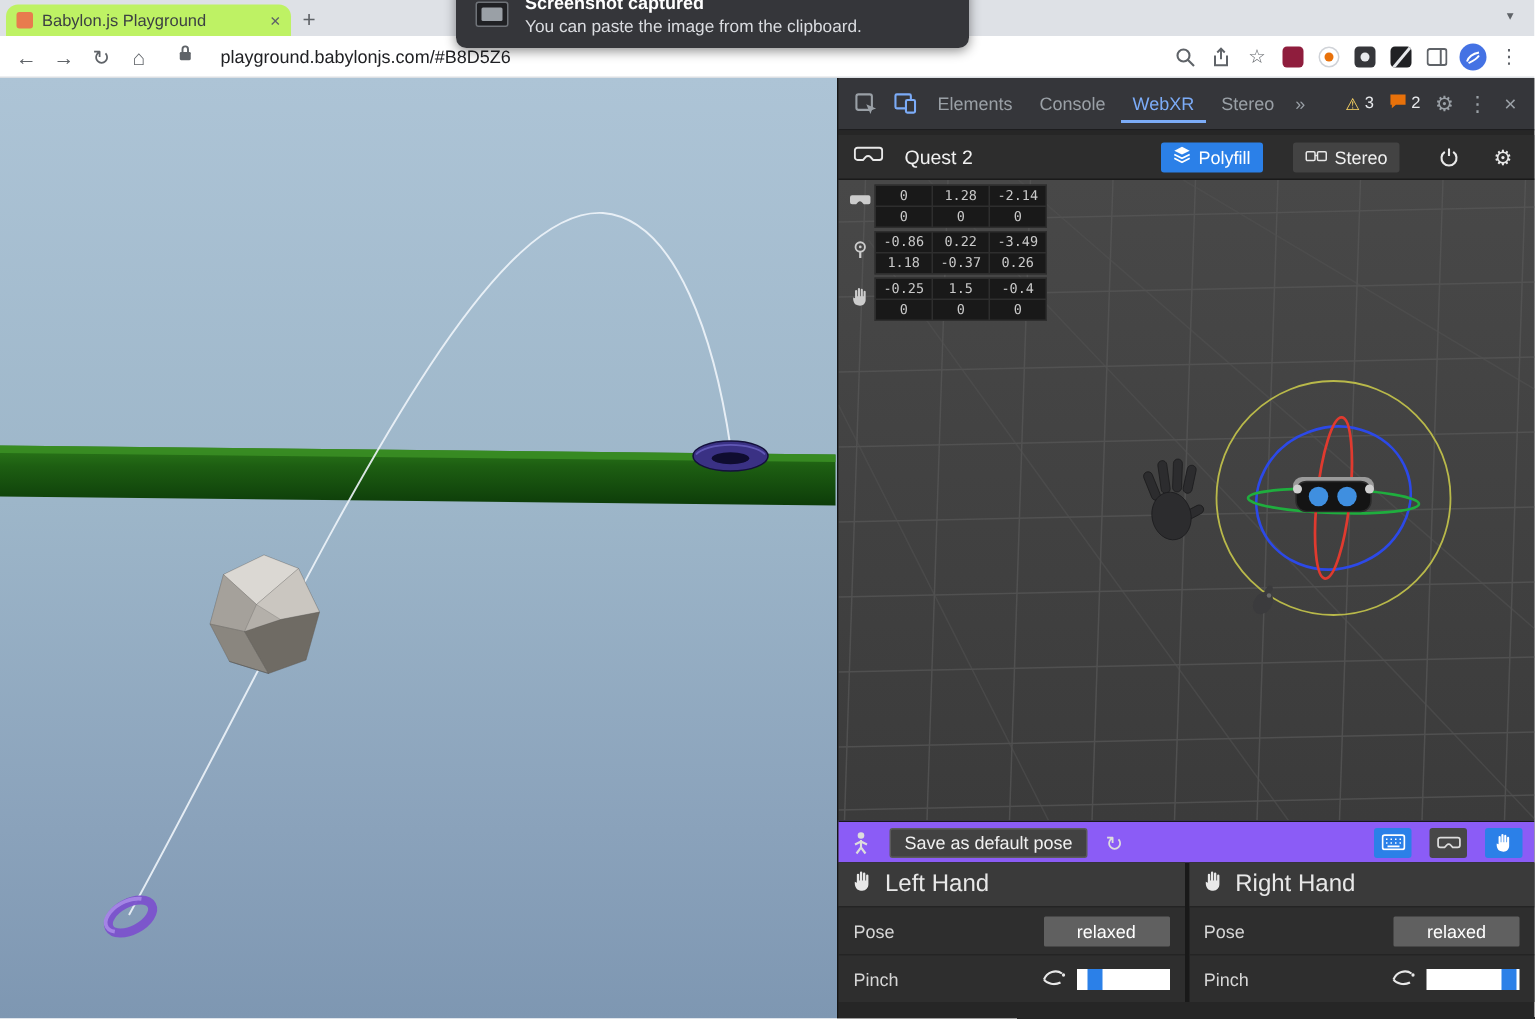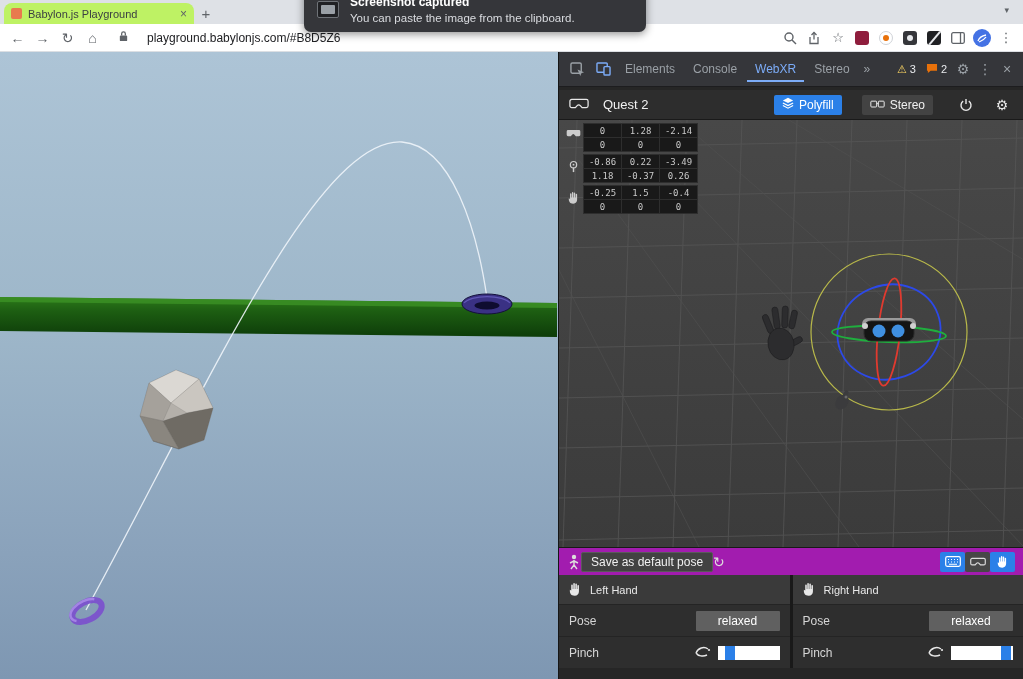"Save as default pose" .view-toolbar { background: #a21caf -> #8b5cf6; gap: 0 -> 12px }
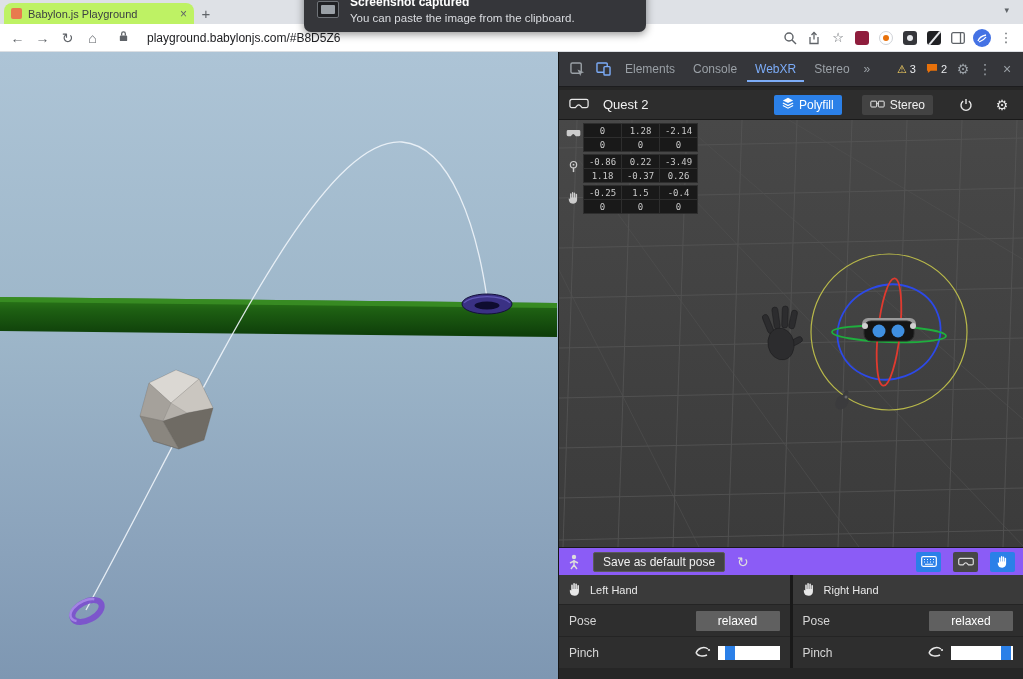"Left Hand" .hand-header { font-size: 11px -> 16px }
